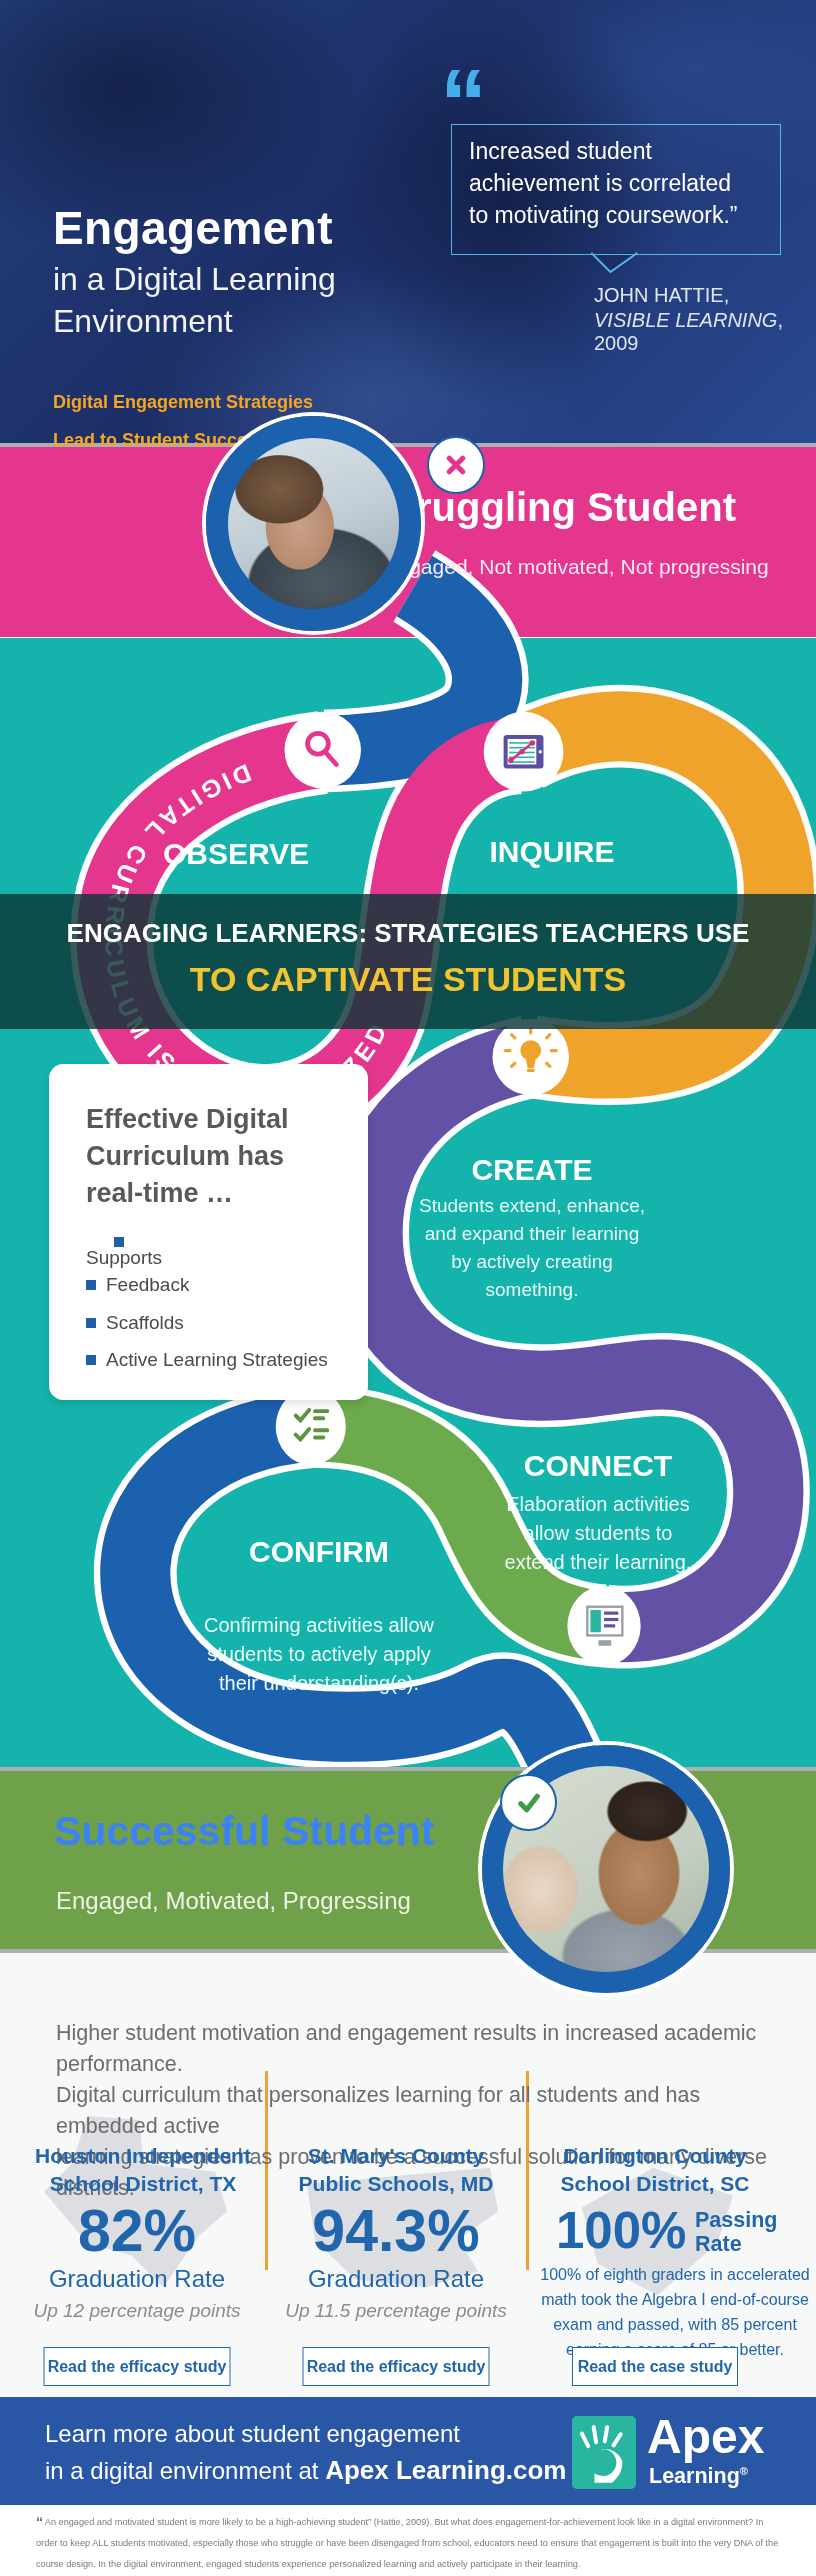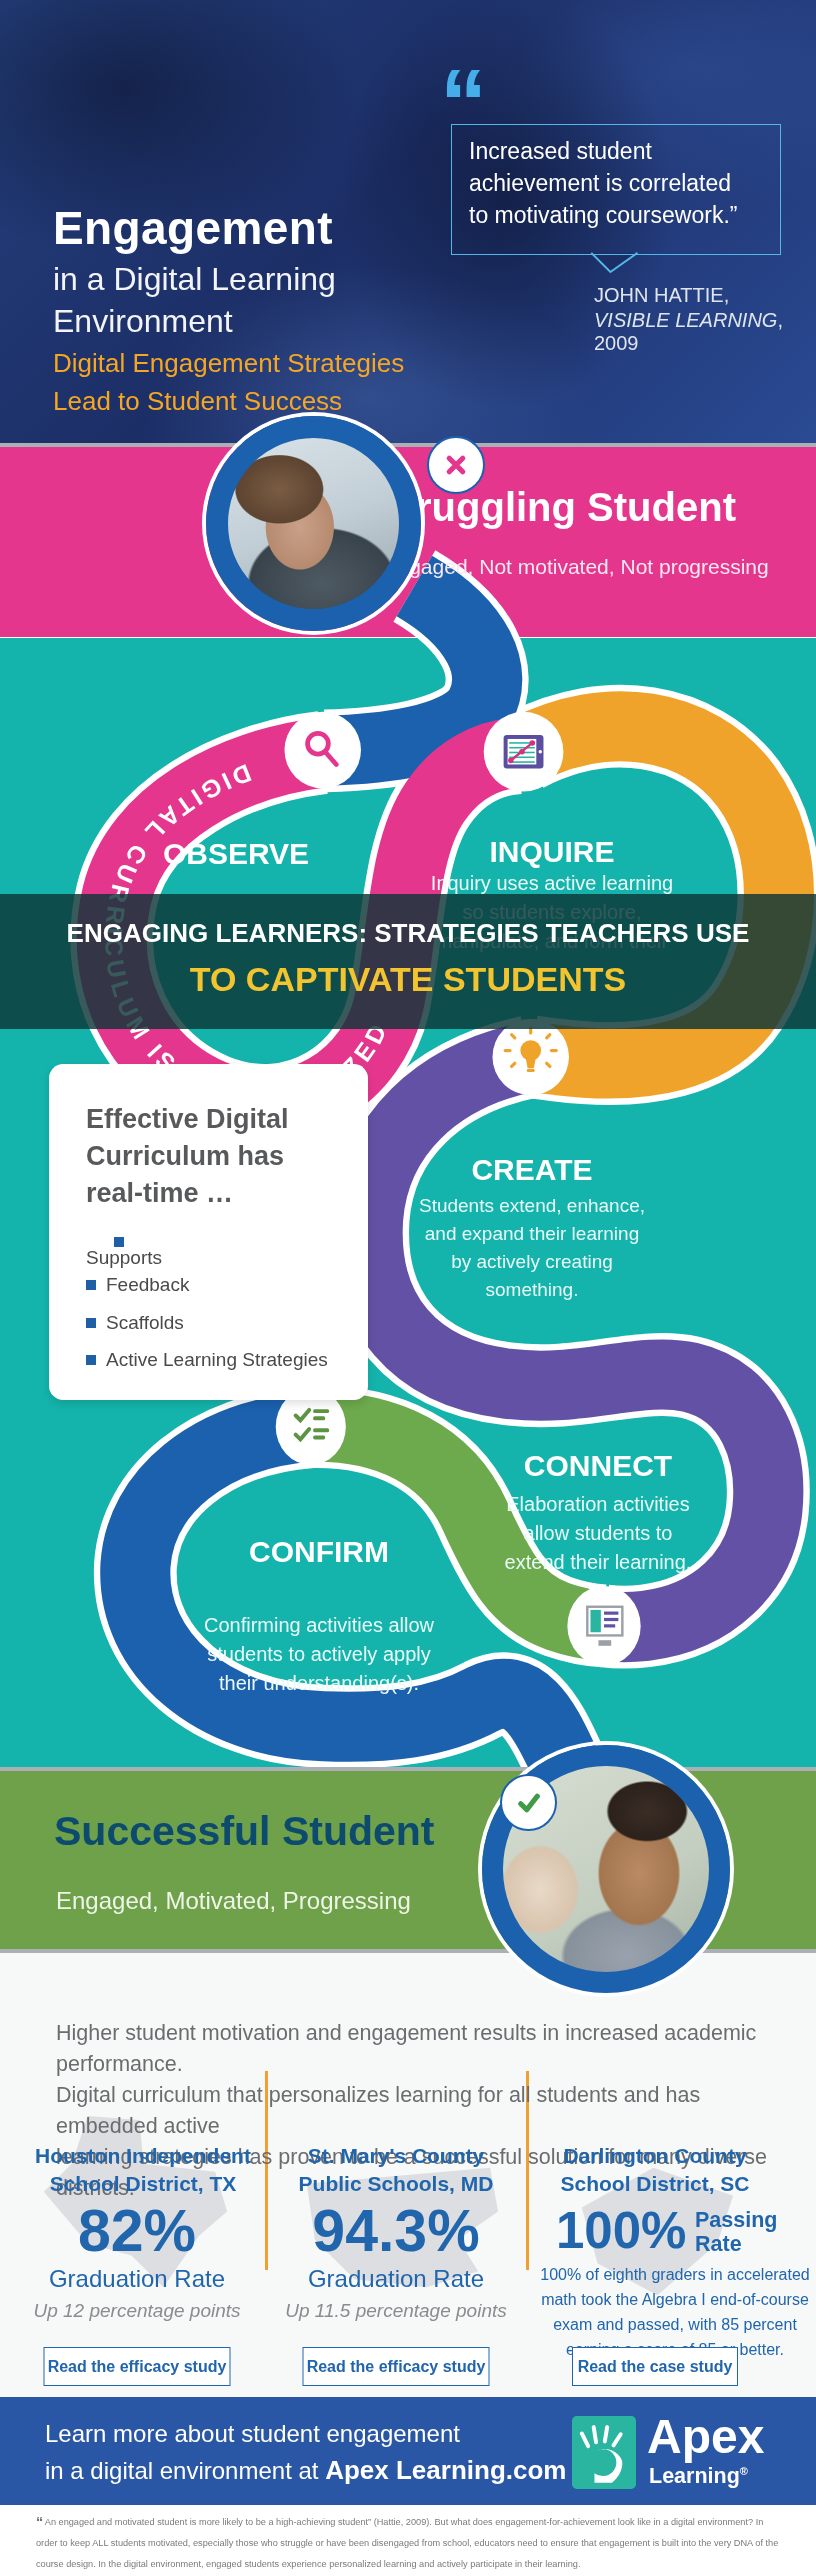"Digital Engagement Strategies" .h-sub { font-size: 26px -> 18px; font-weight: 400 -> 700; margin-top: none -> 44px }
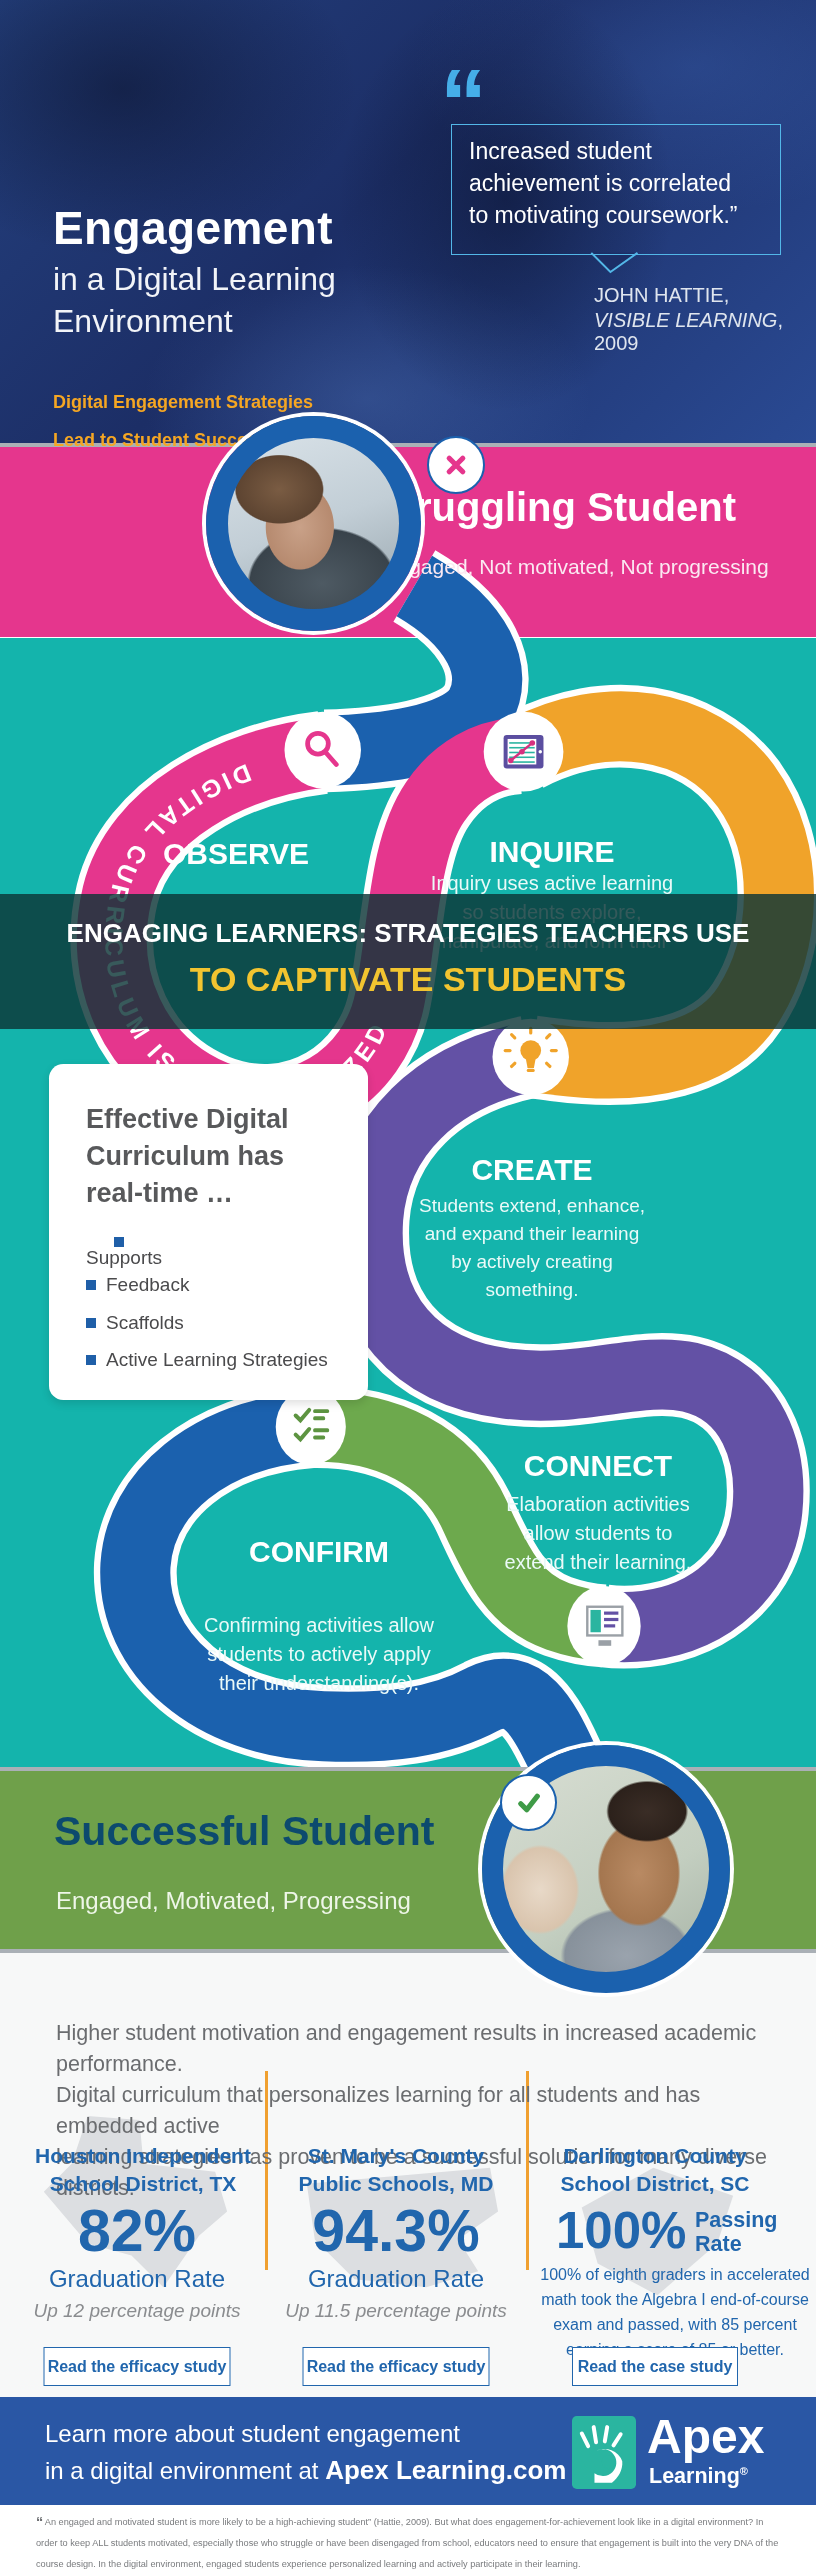"Inquiry uses active learning" div.abs { html: <div> <span>Inquiry uses active learning</span> <span>so students explore,</span> <span>manipulate, and form their</span> </div> -> none }
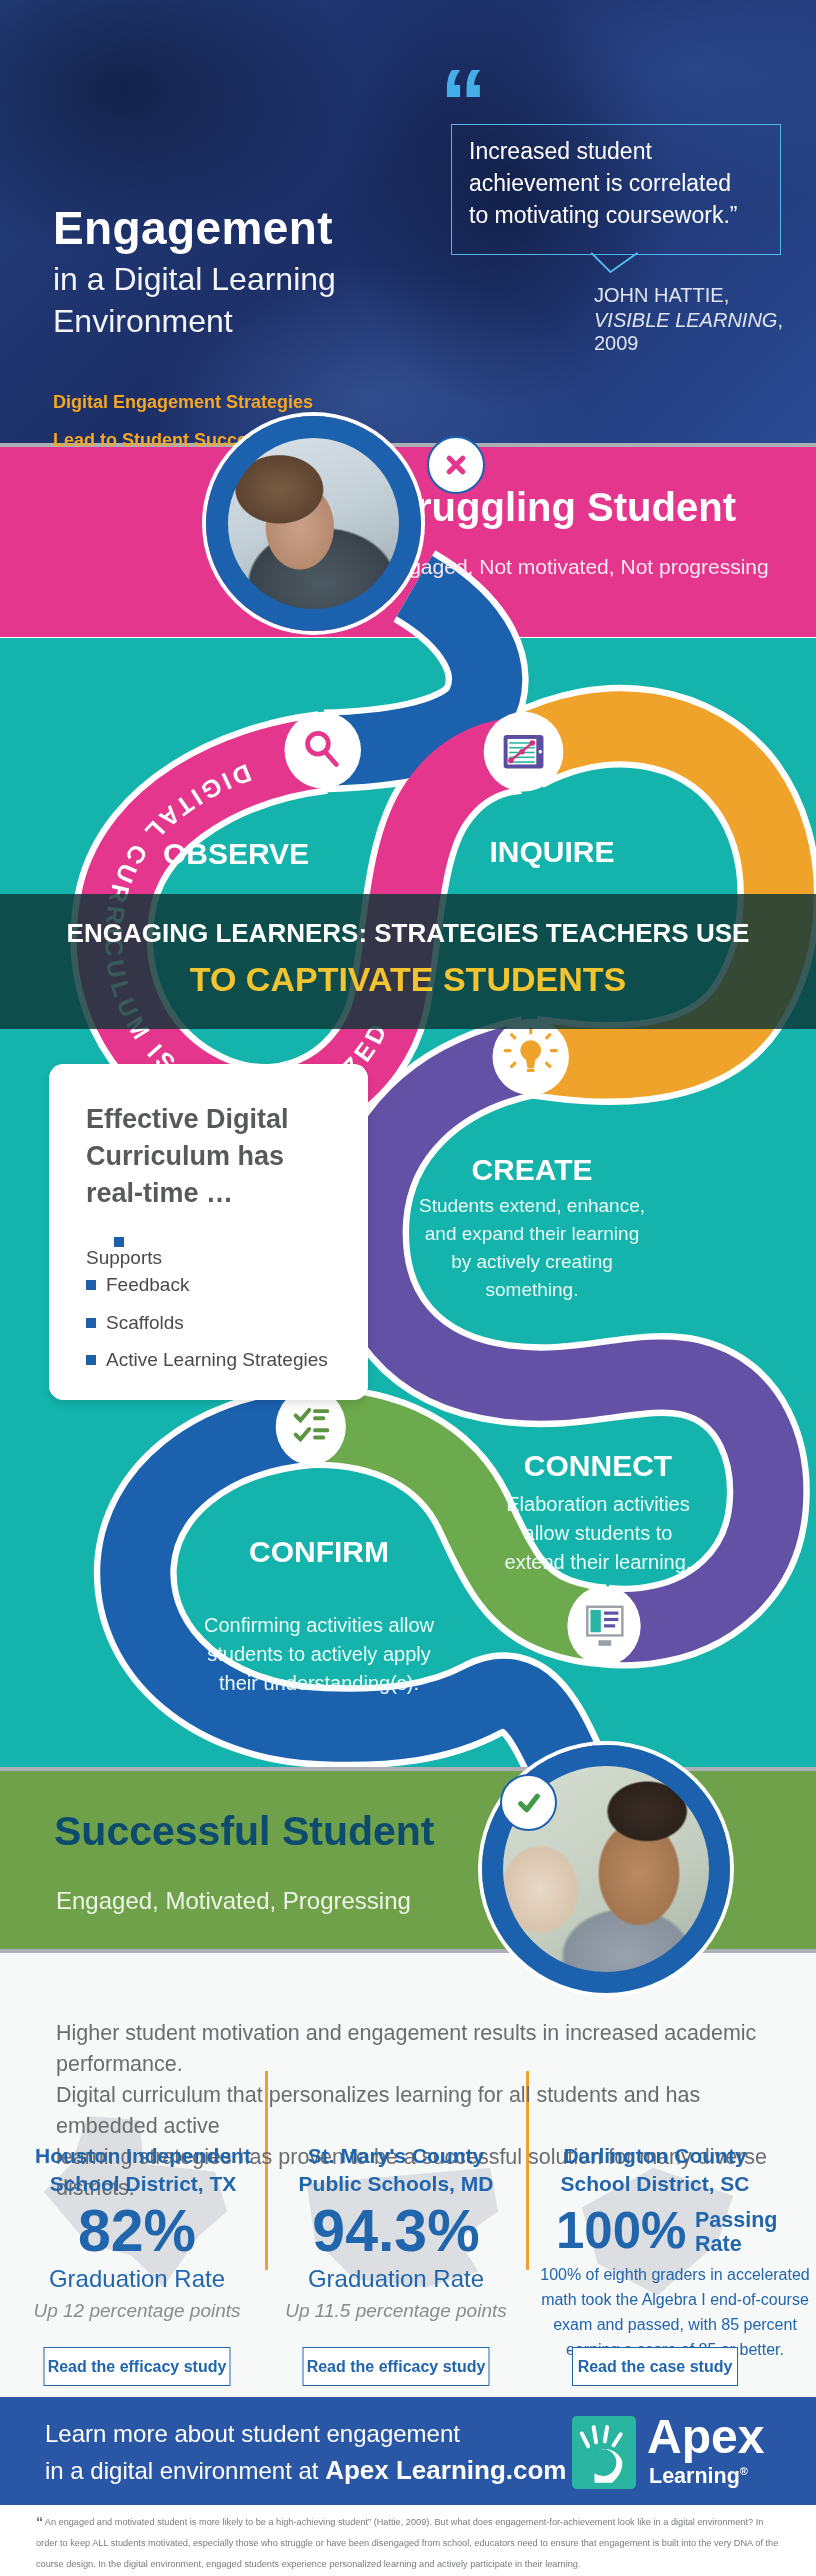"Successful Student" .succ-title { color: #0c4a6e -> #3b82f6 }
